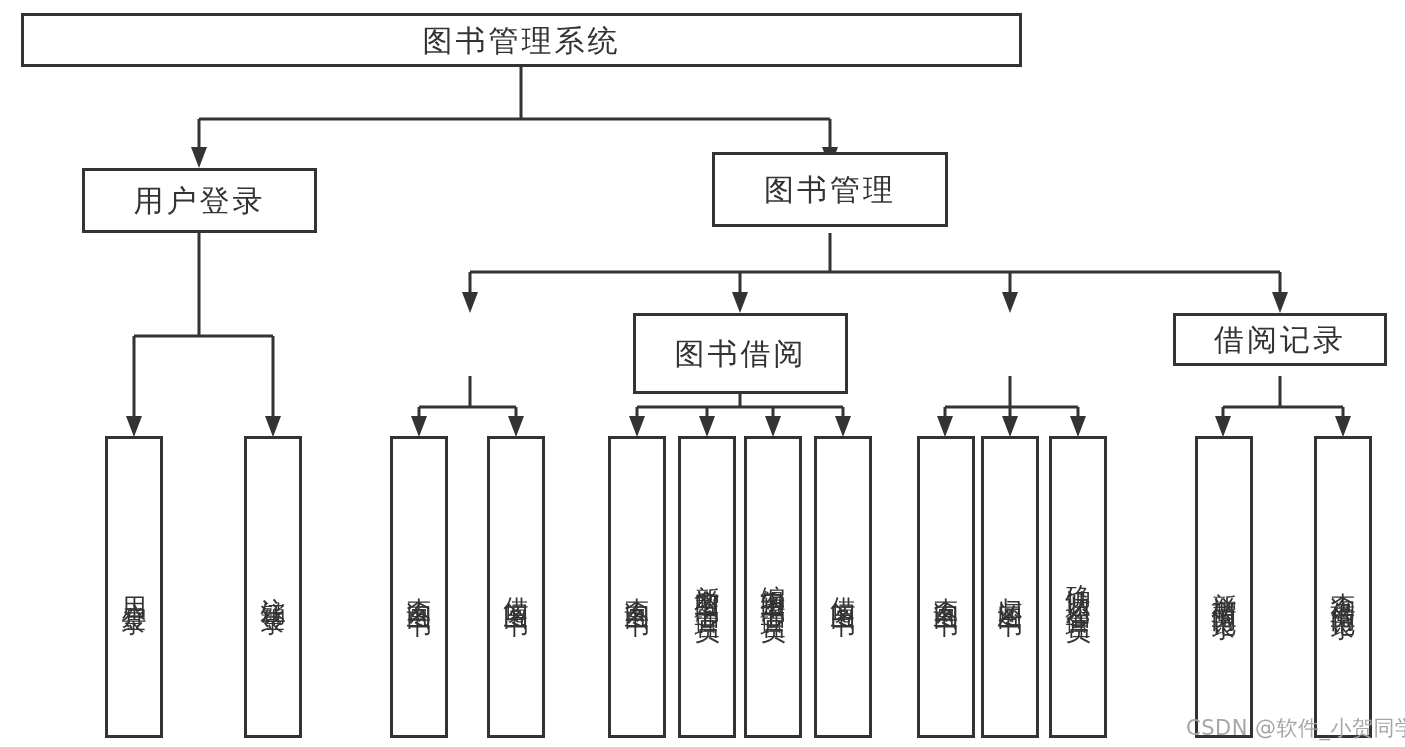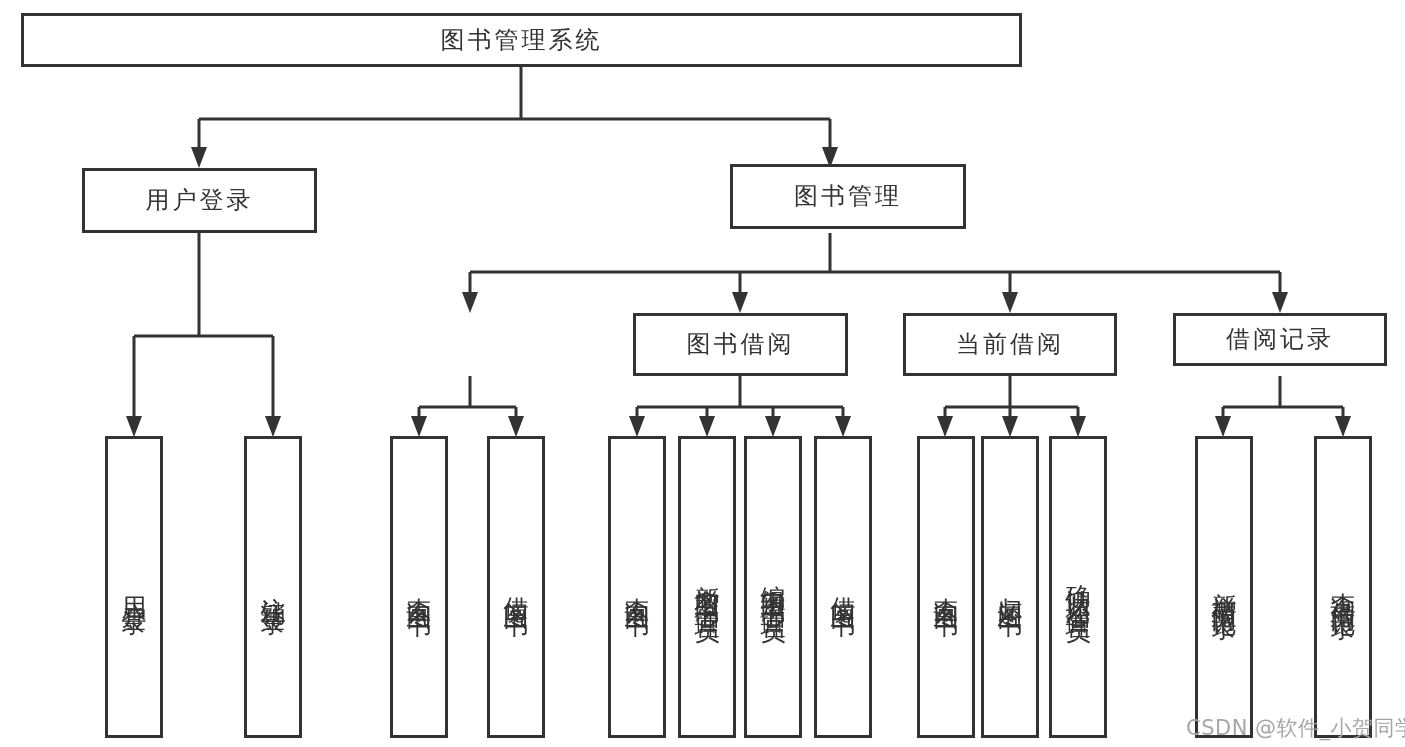"图书管理系统" .h { font-size: 24px -> 30px }
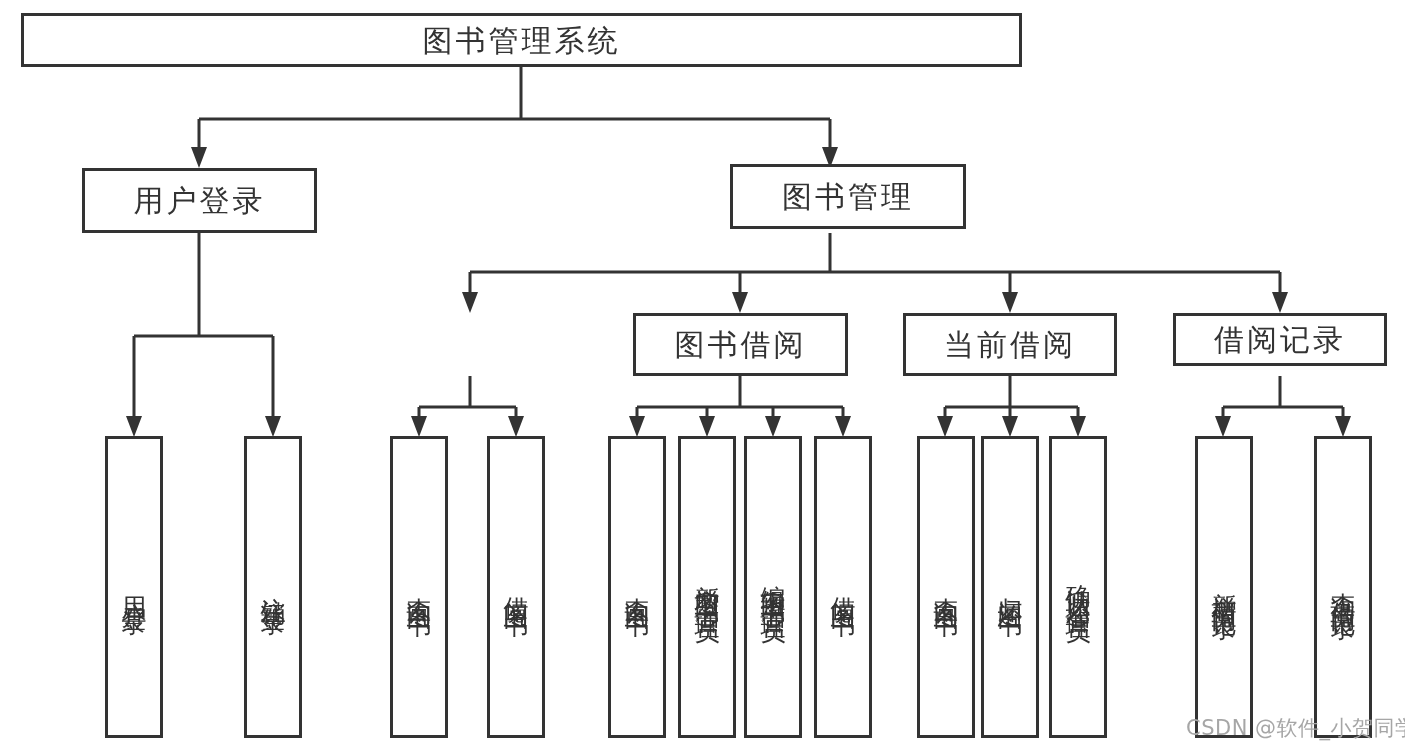"图书管理" div.box { height: 65px -> 75px; margin-left: 18px -> none; top: 164px -> 152px }
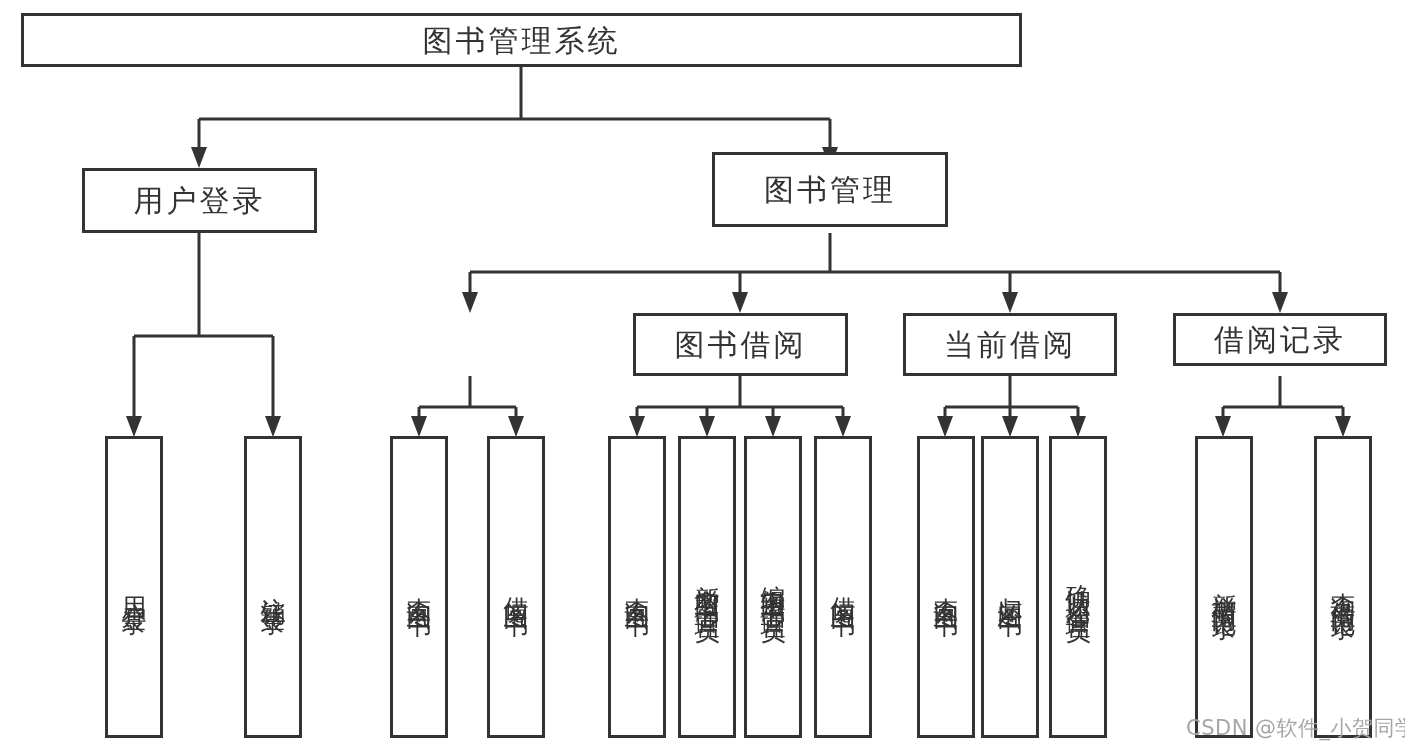"图书借阅" div.box { height: 63px -> 81px }
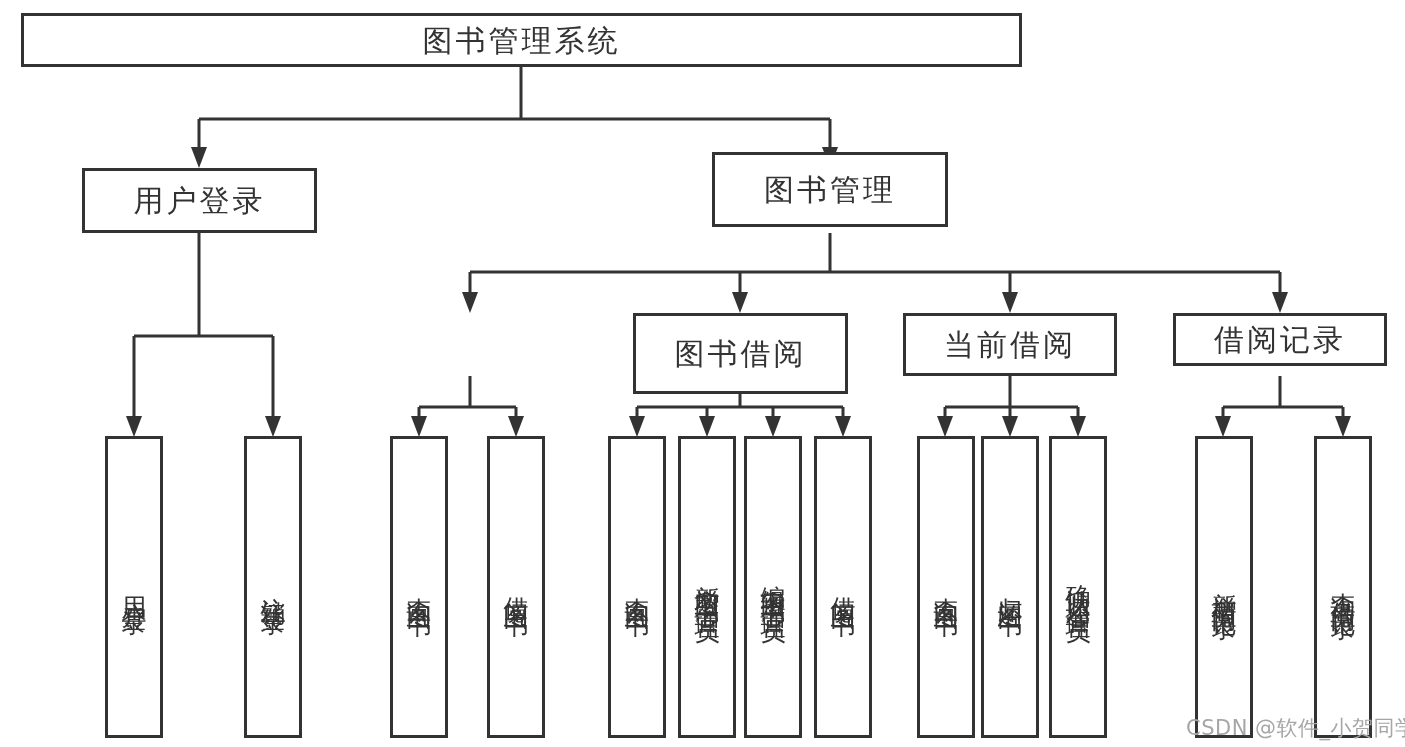"当前借阅" div.box { html: <div> <span>当前借阅</span> </div> -> none }
